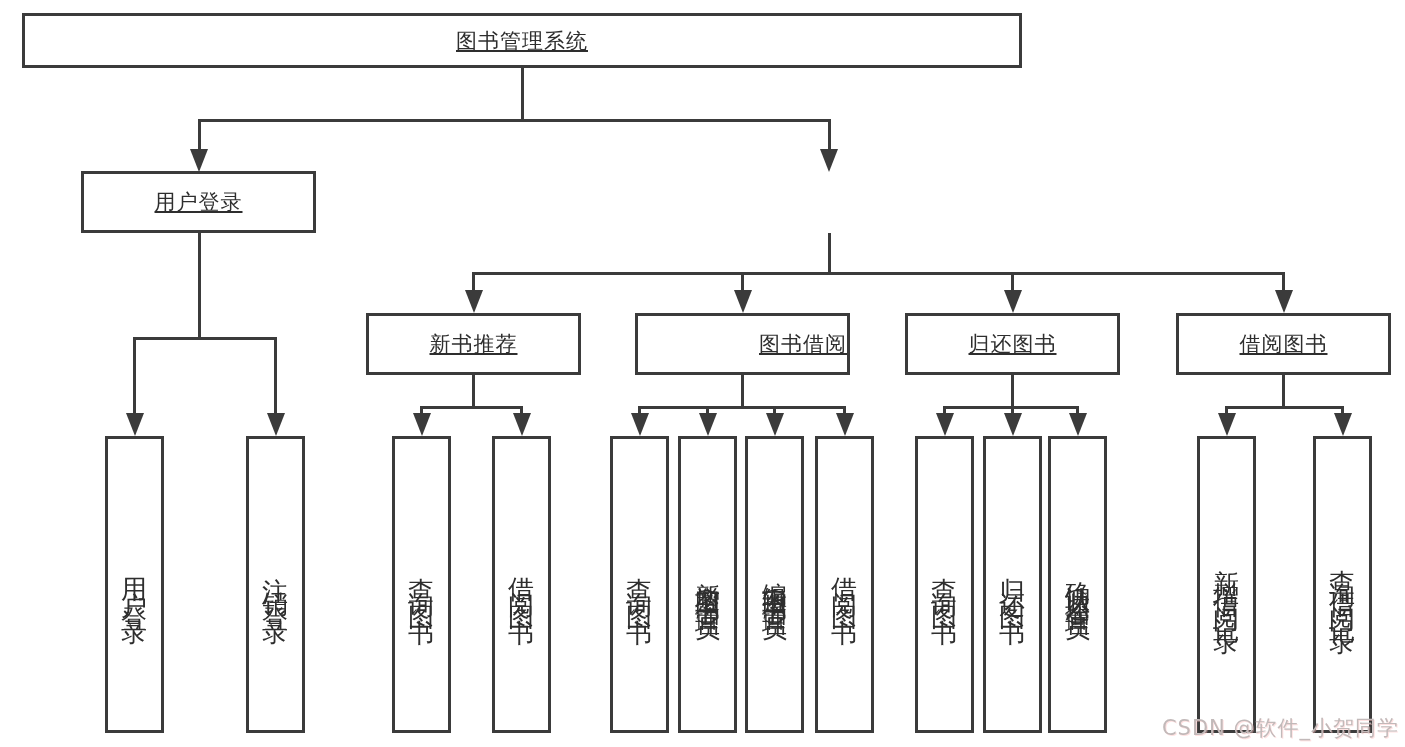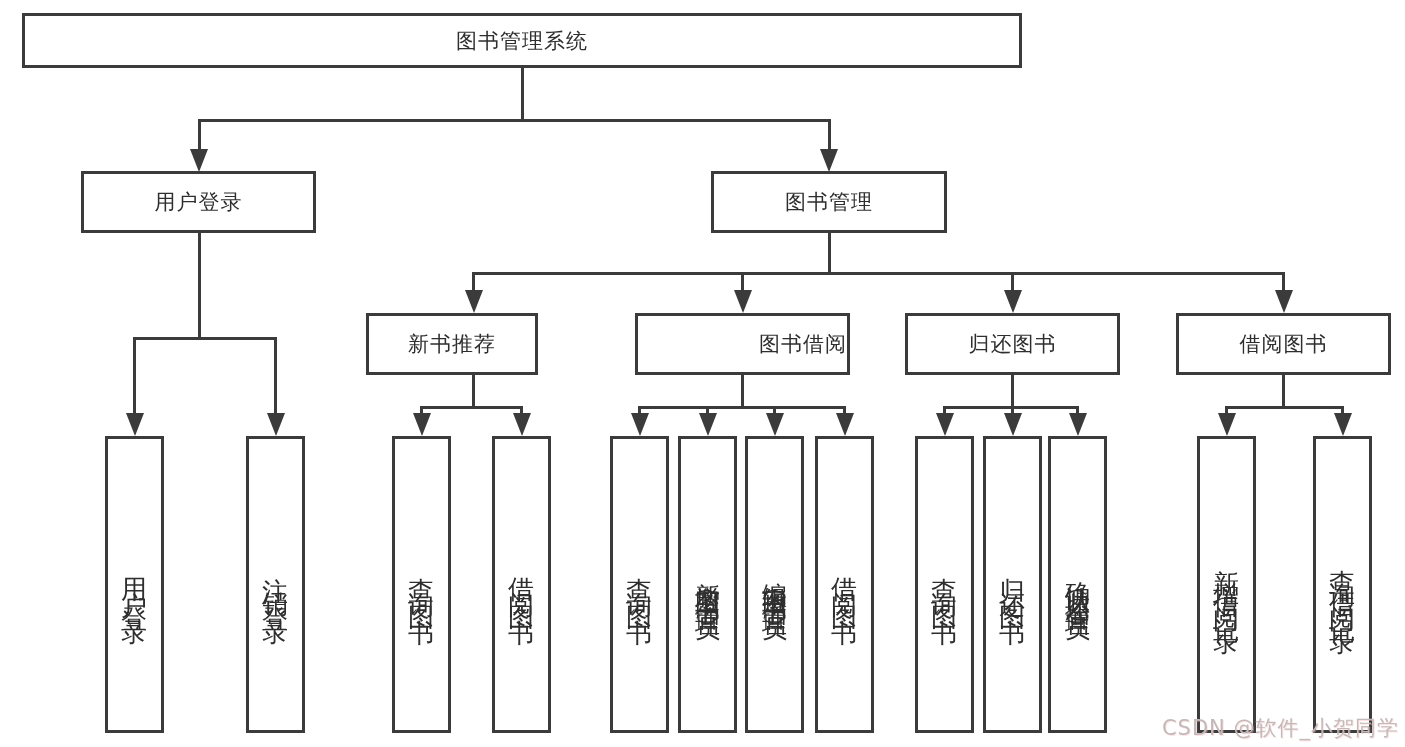"图书管理系统" .node { text-decoration: none -> underline }
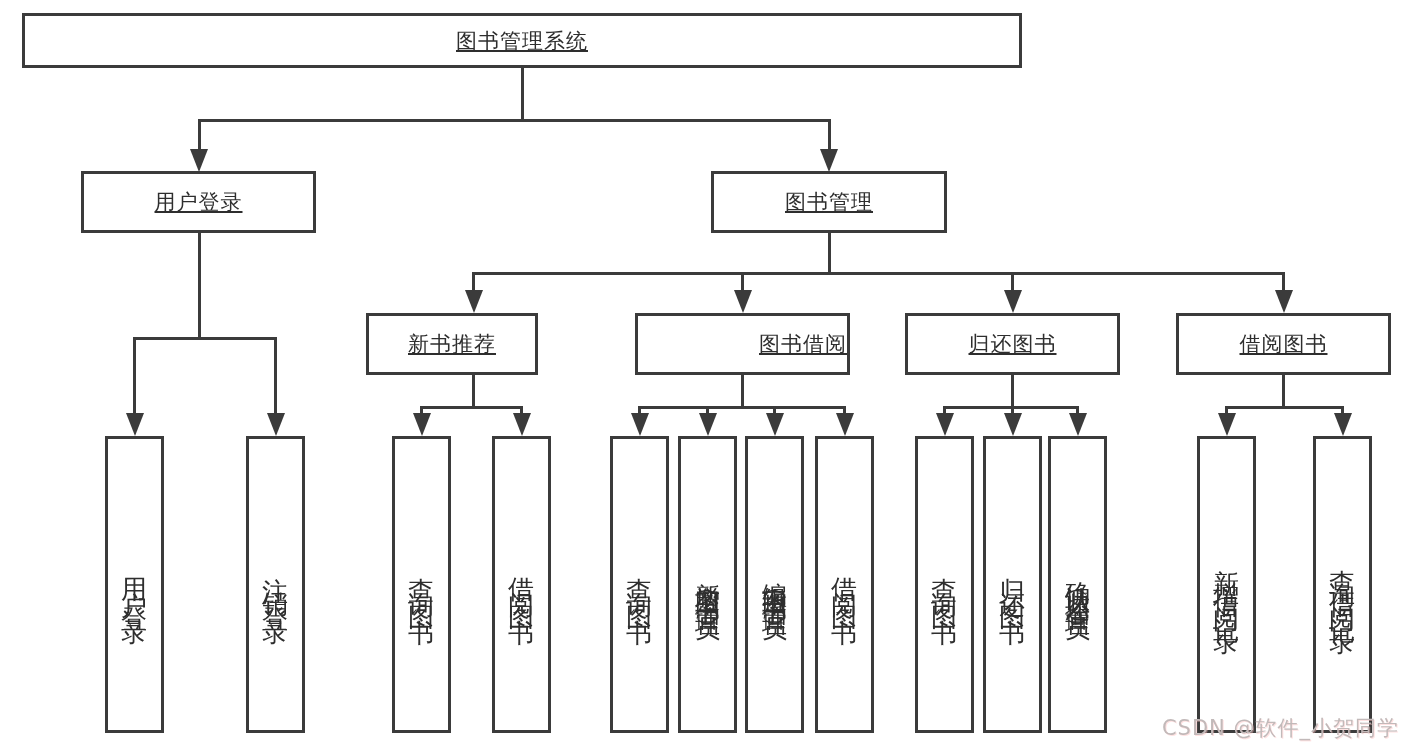"图书管理" div.node { html: <div> <span>图书管理</span> </div> -> none }
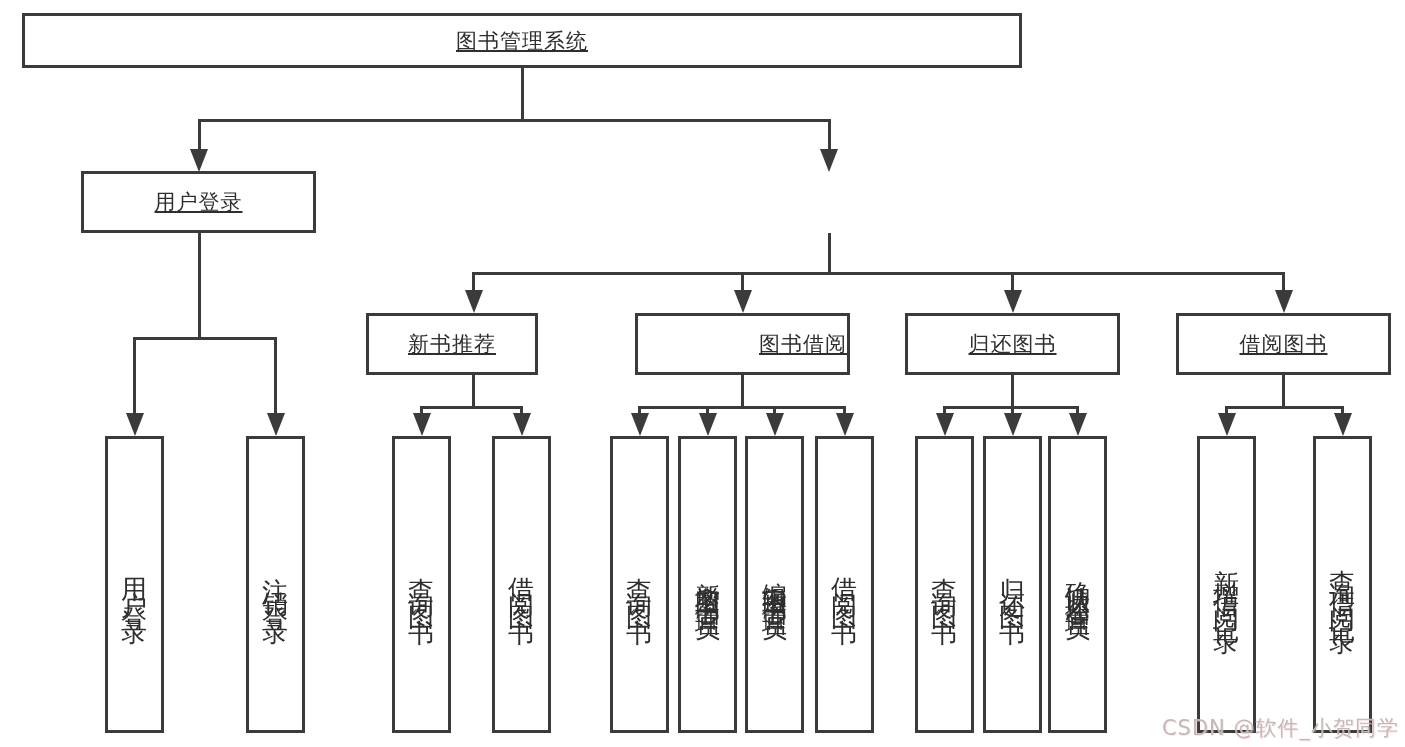"新书推荐" div.node { width: 172px -> 215px }
